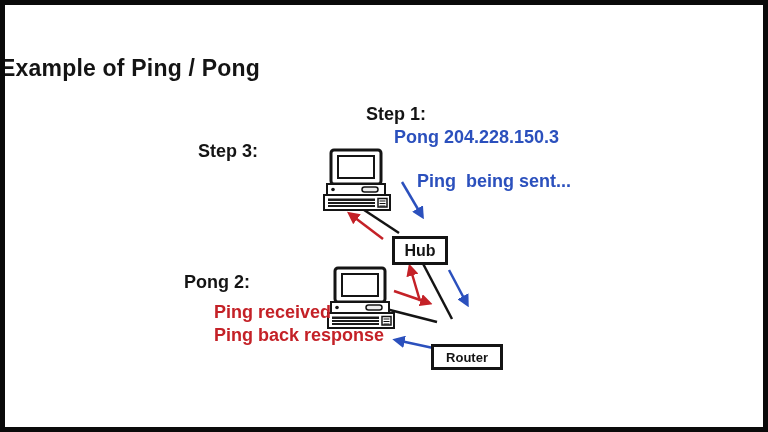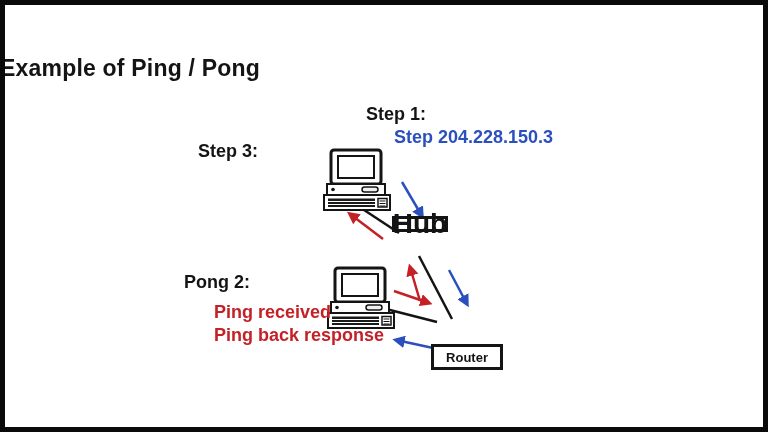"Step 204.228.150.3" div.lbl { text: Step -> Pong }
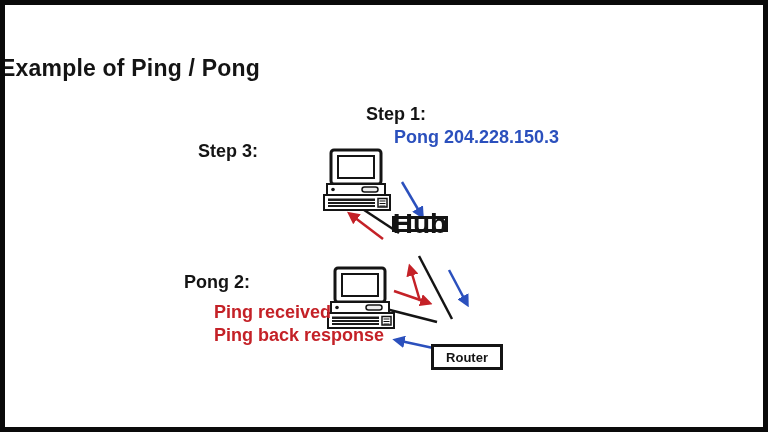"Ping being sent..." div.lbl { html: none -> <div>Ping being sent...</div> }
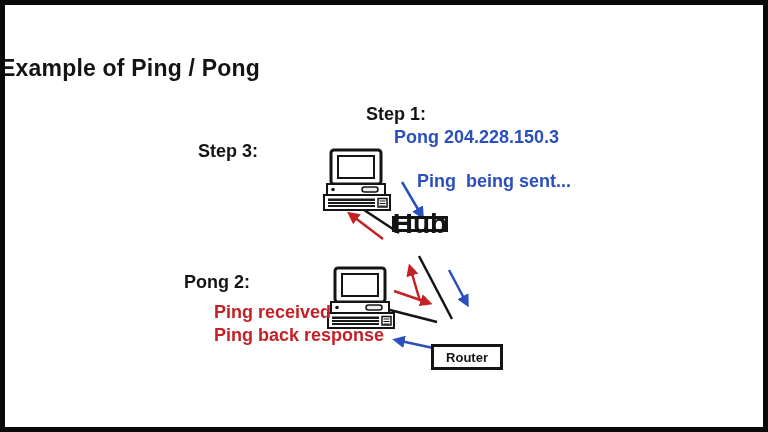"Hub" div.node-box { font-size: 28px -> 16px; height: 16px -> 29px; top: 216px -> 236px }
